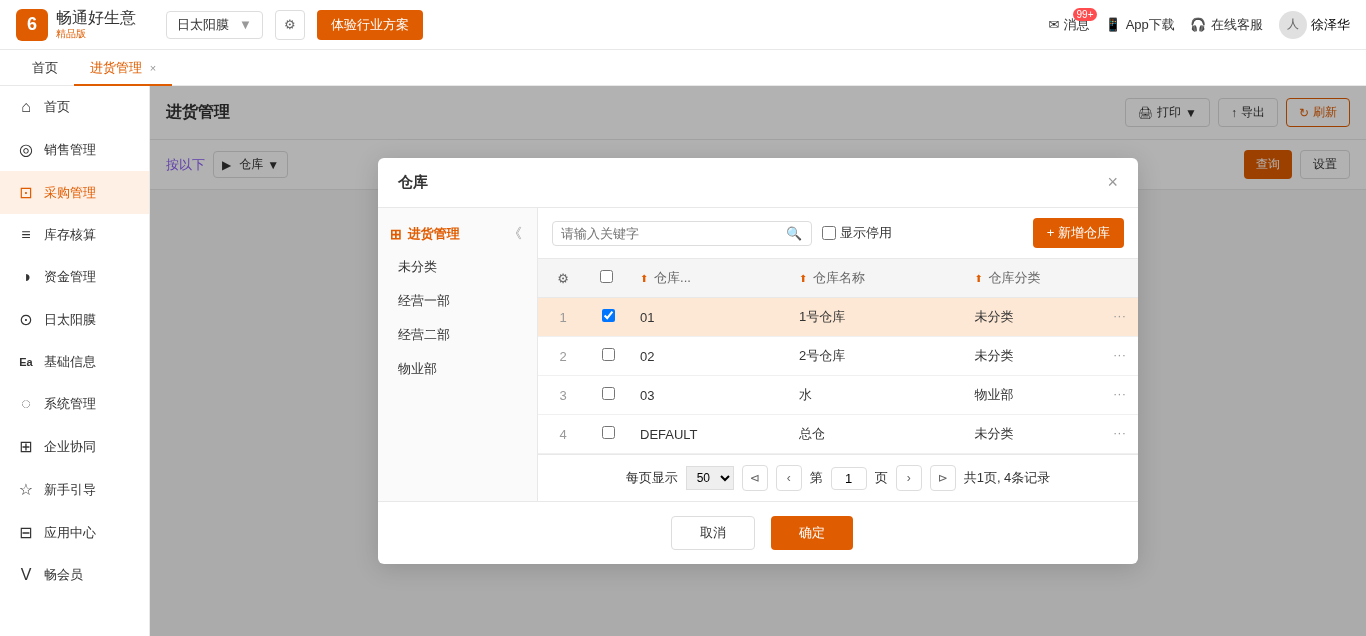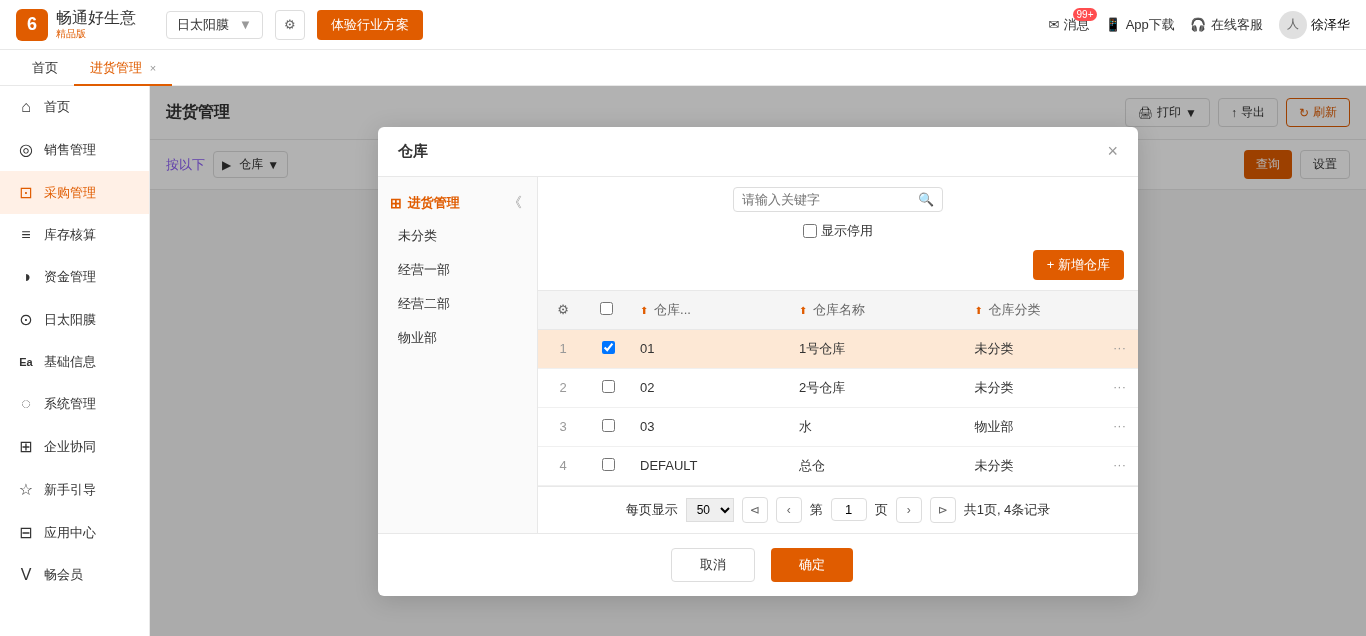"请输入关键字" .modal-toolbar { flex-direction: column -> none }
